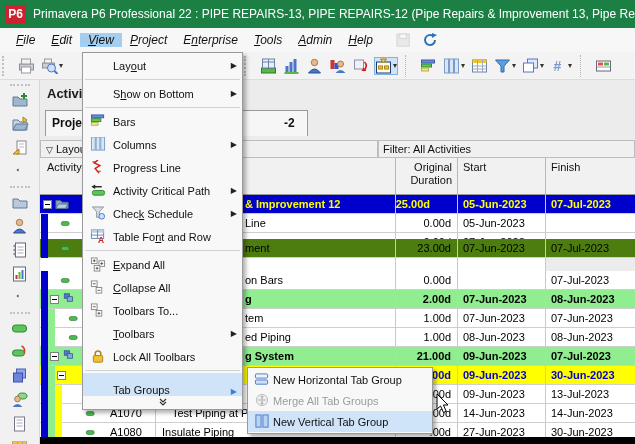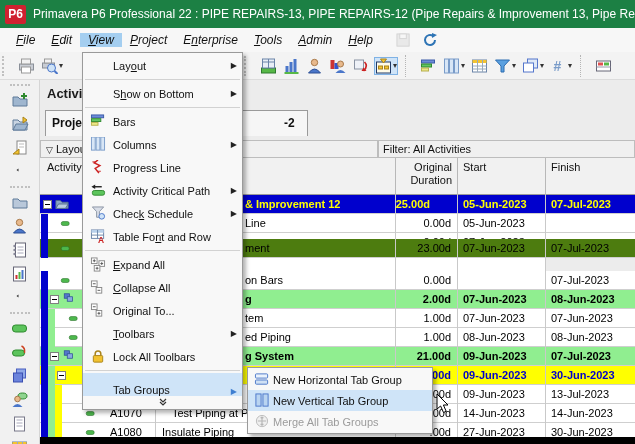"Original To..." span.mlabel { text: Original -> Toolbars }
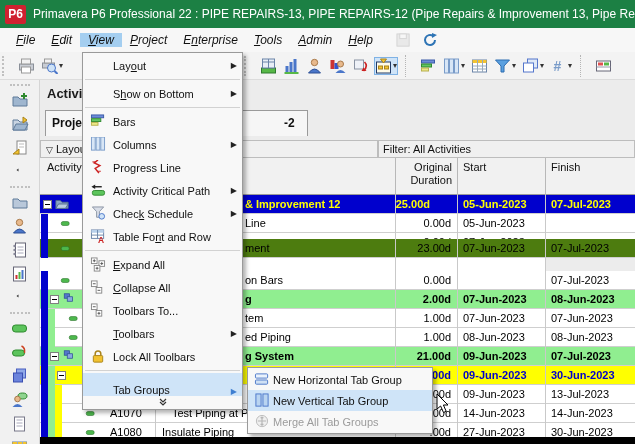"New Vertical Tab Group" div.smi { order: before "Merge All Tab Groups" -> after "Merge All Tab Groups" }
